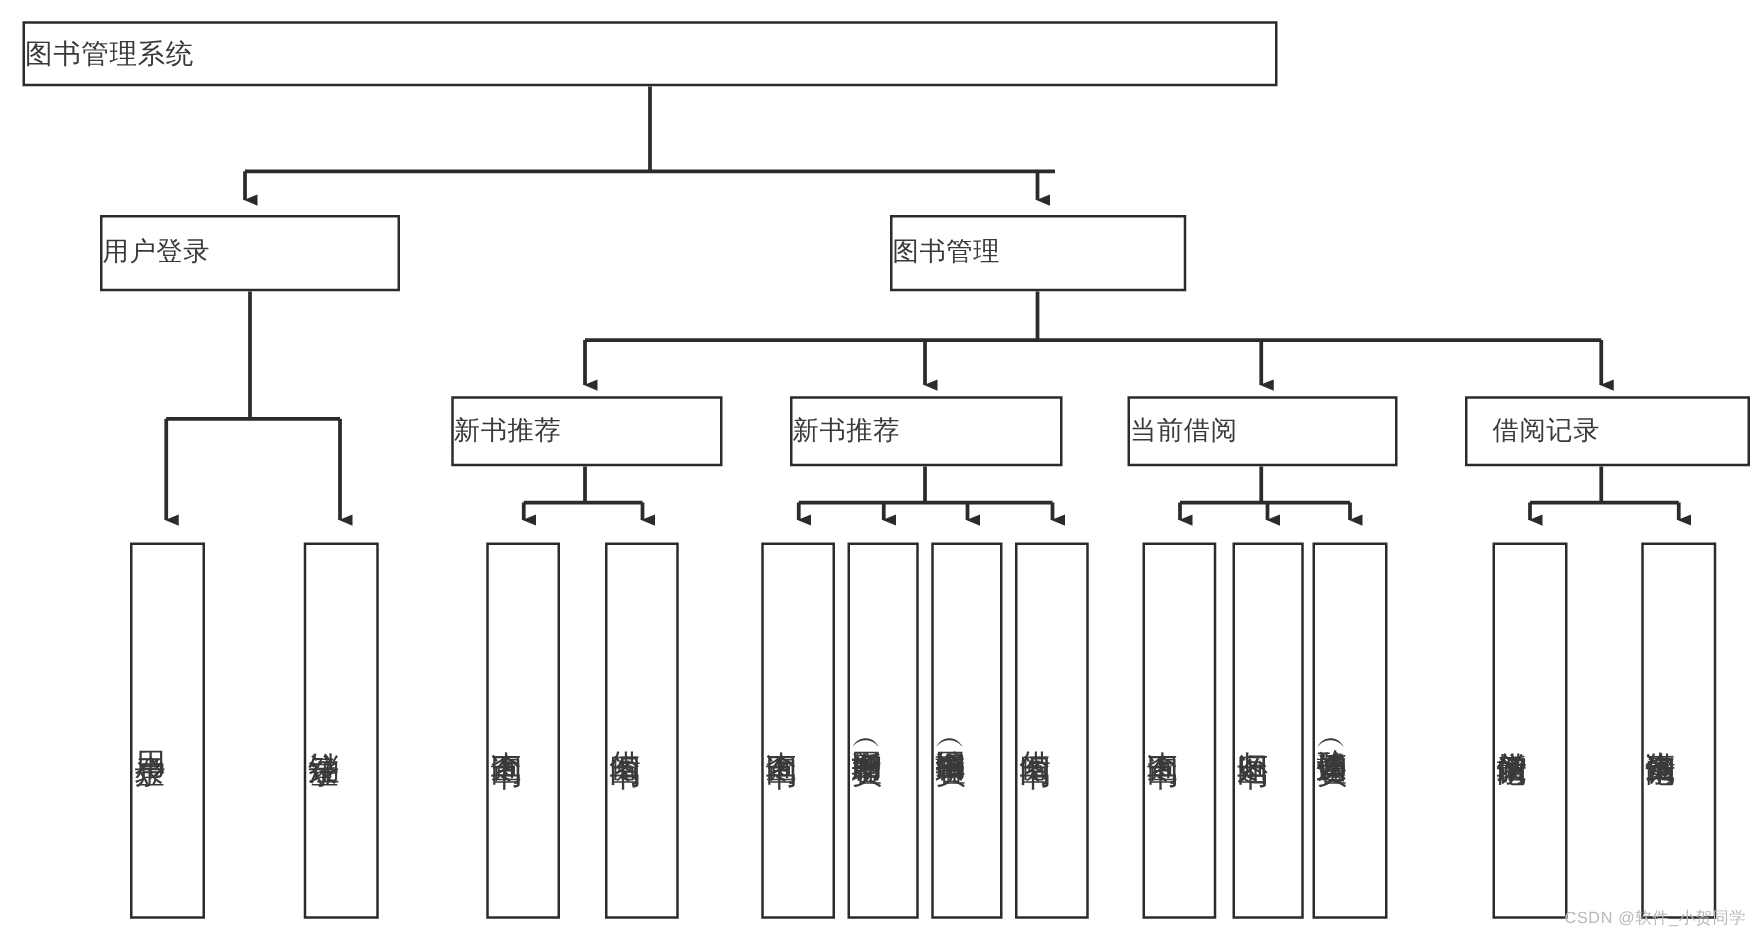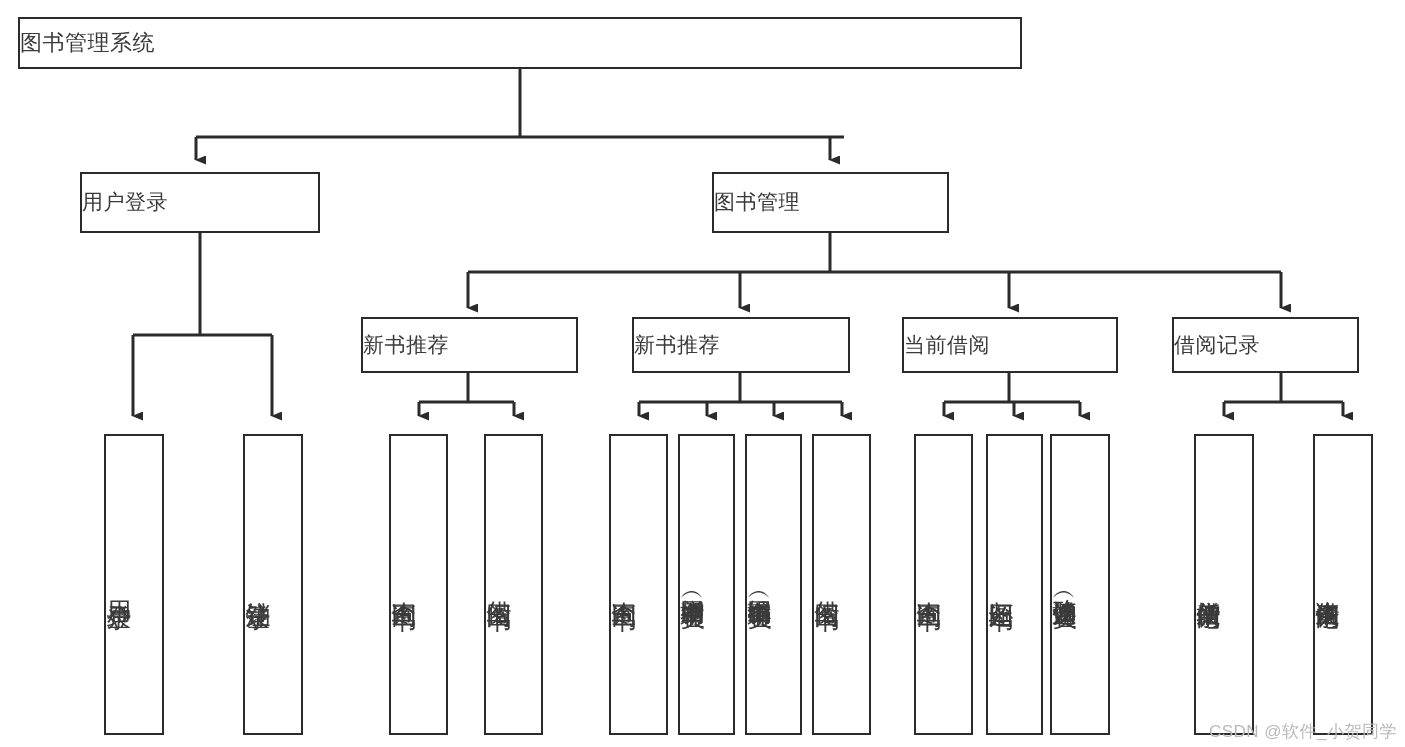"借阅记录" div.node { padding-left: none -> 20px; width: 187px -> 228px }
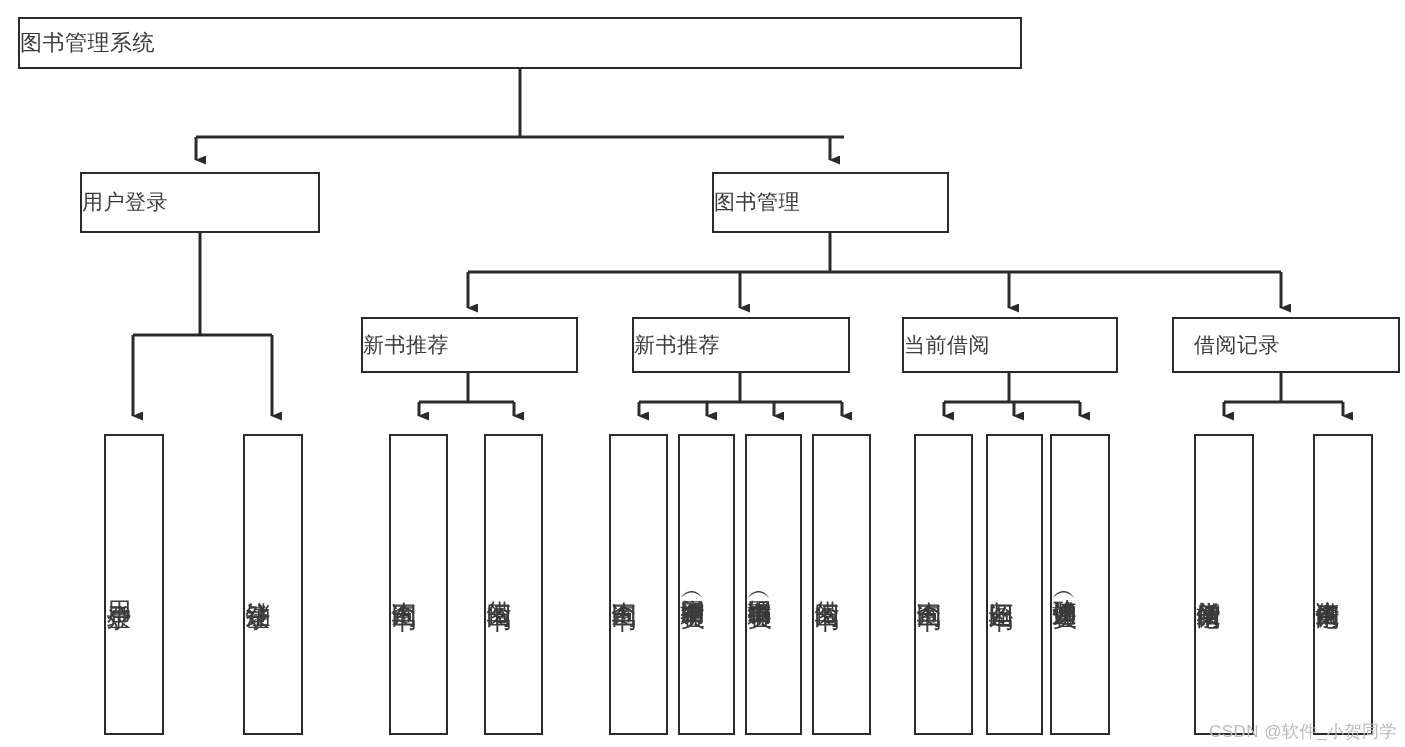"CSDN @软件_小贺同学" #watermark { font-size: 17px -> 13px }
